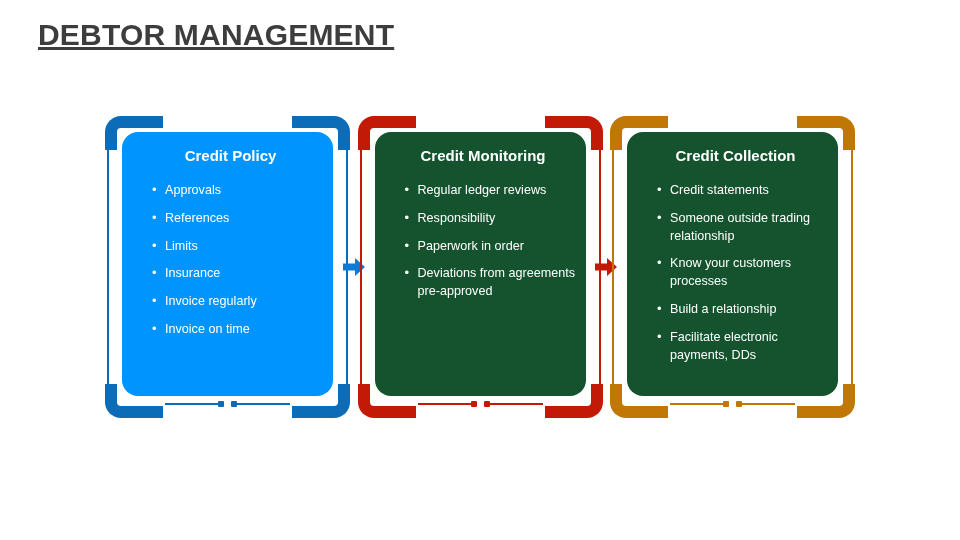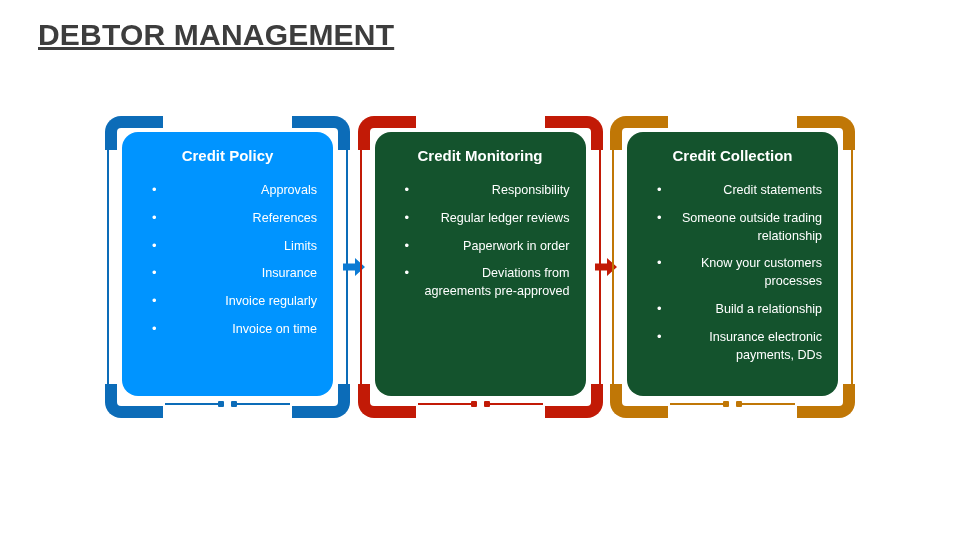"Credit Policy" .panel { padding: 12px 8px 10px 8px -> 12px 2px 10px 8px }
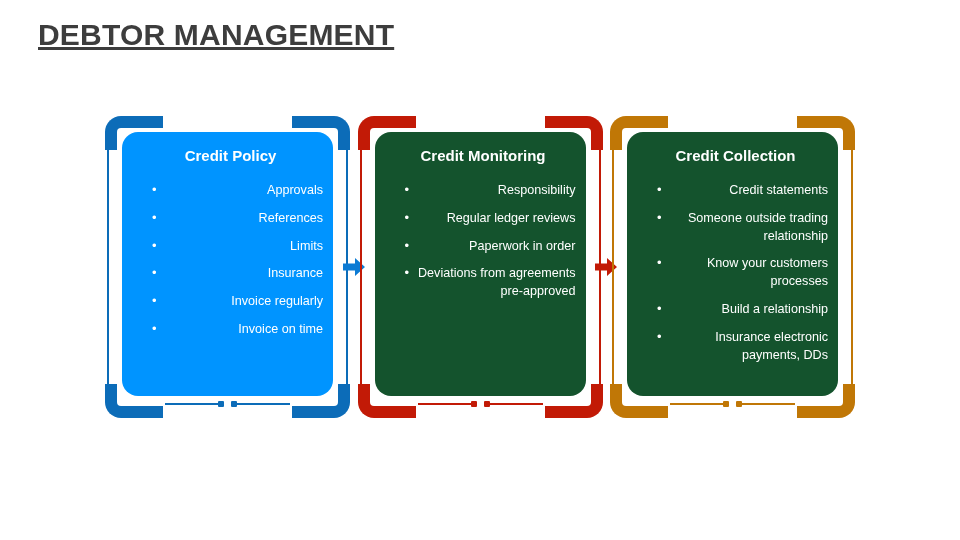"Approvals" .bullets li { text-align: right -> none }
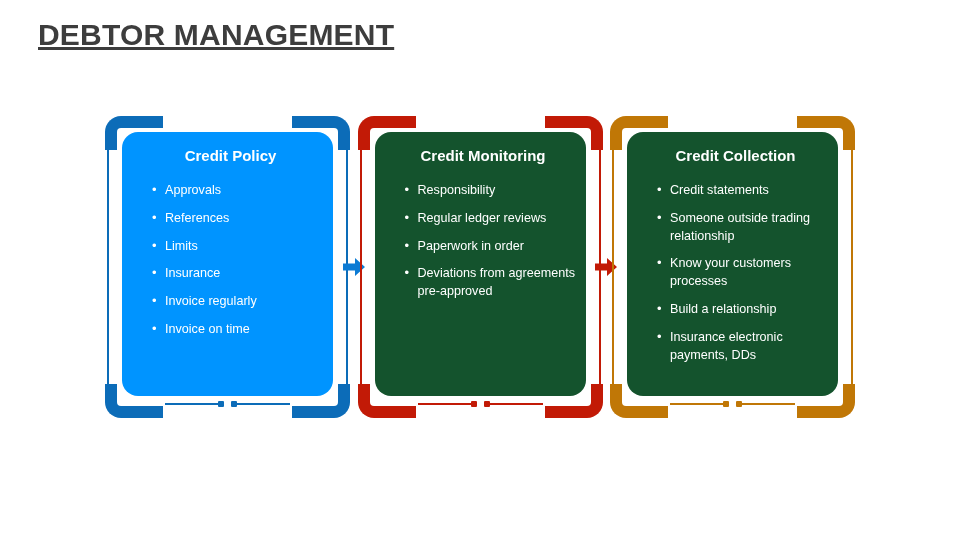"Responsibility" li { order: before "Regular ledger reviews" -> after "Regular ledger reviews" }
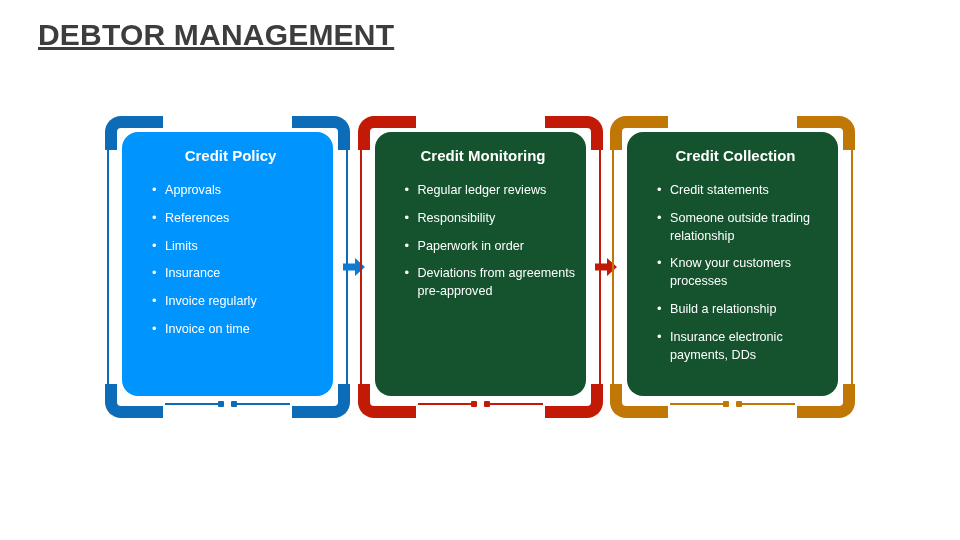"Insurance electronic payments, DDs" li { text: Insurance -> Facilitate }
